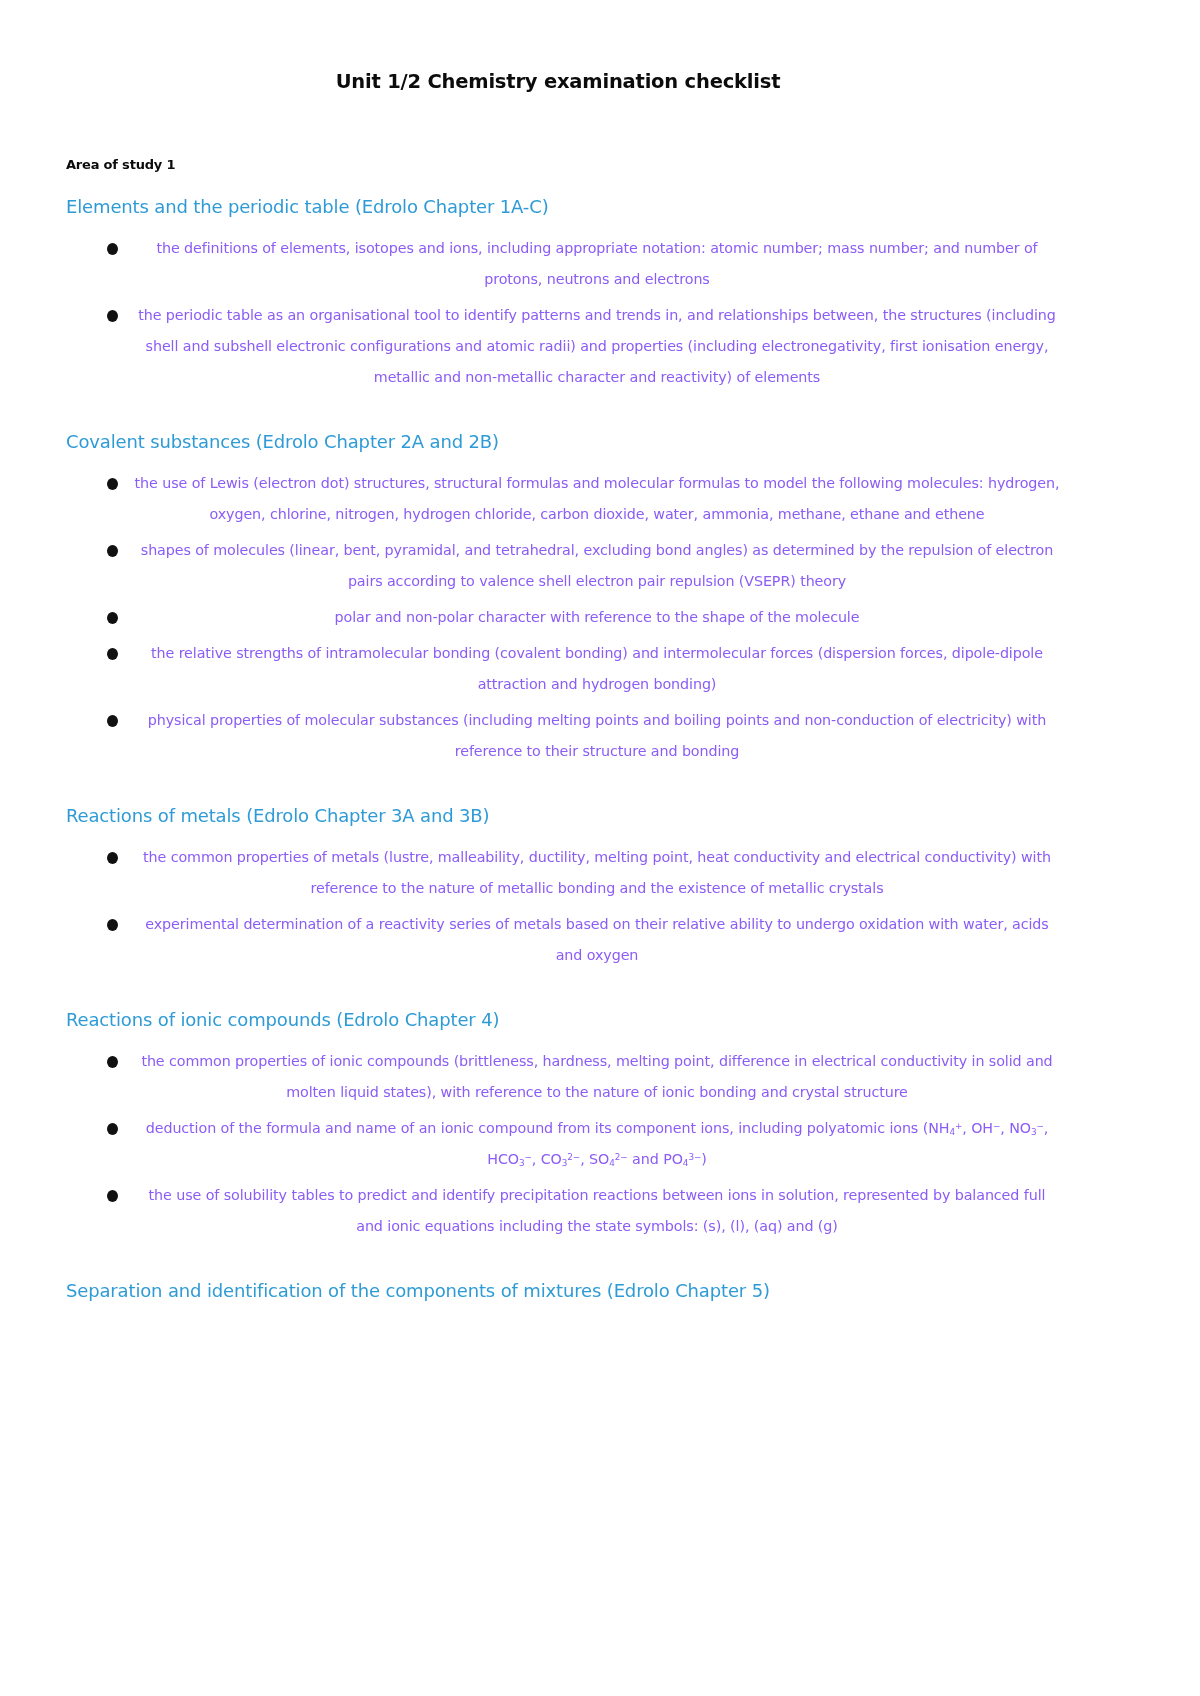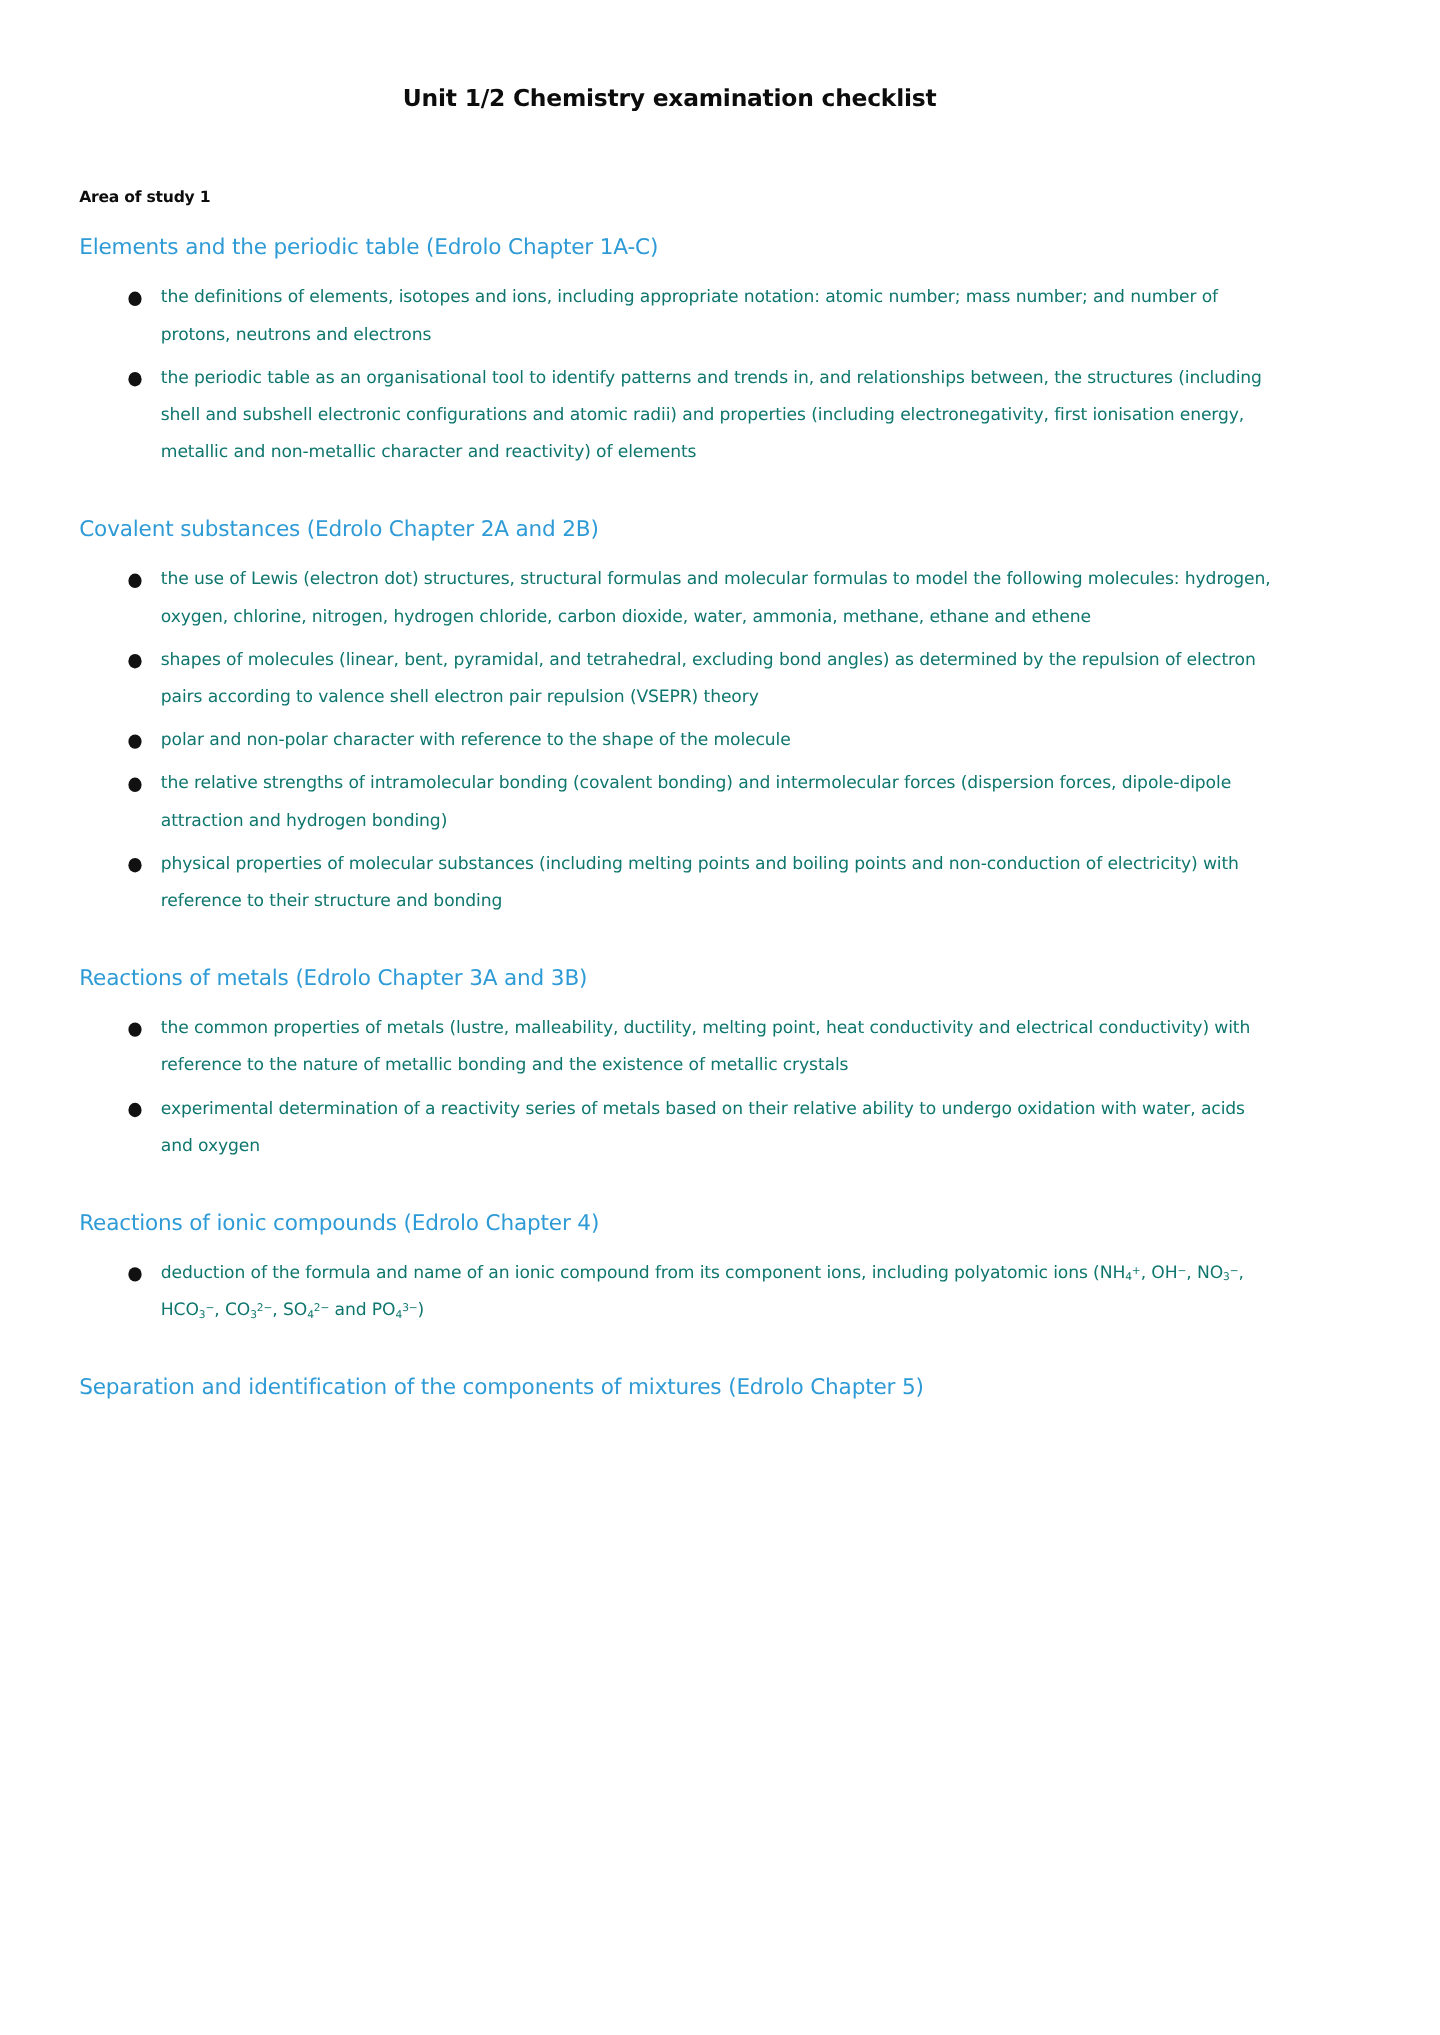"the definitions of elements, isotopes" .bullets li { color: #0f766e -> #8b5cf6; text-align: none -> center }
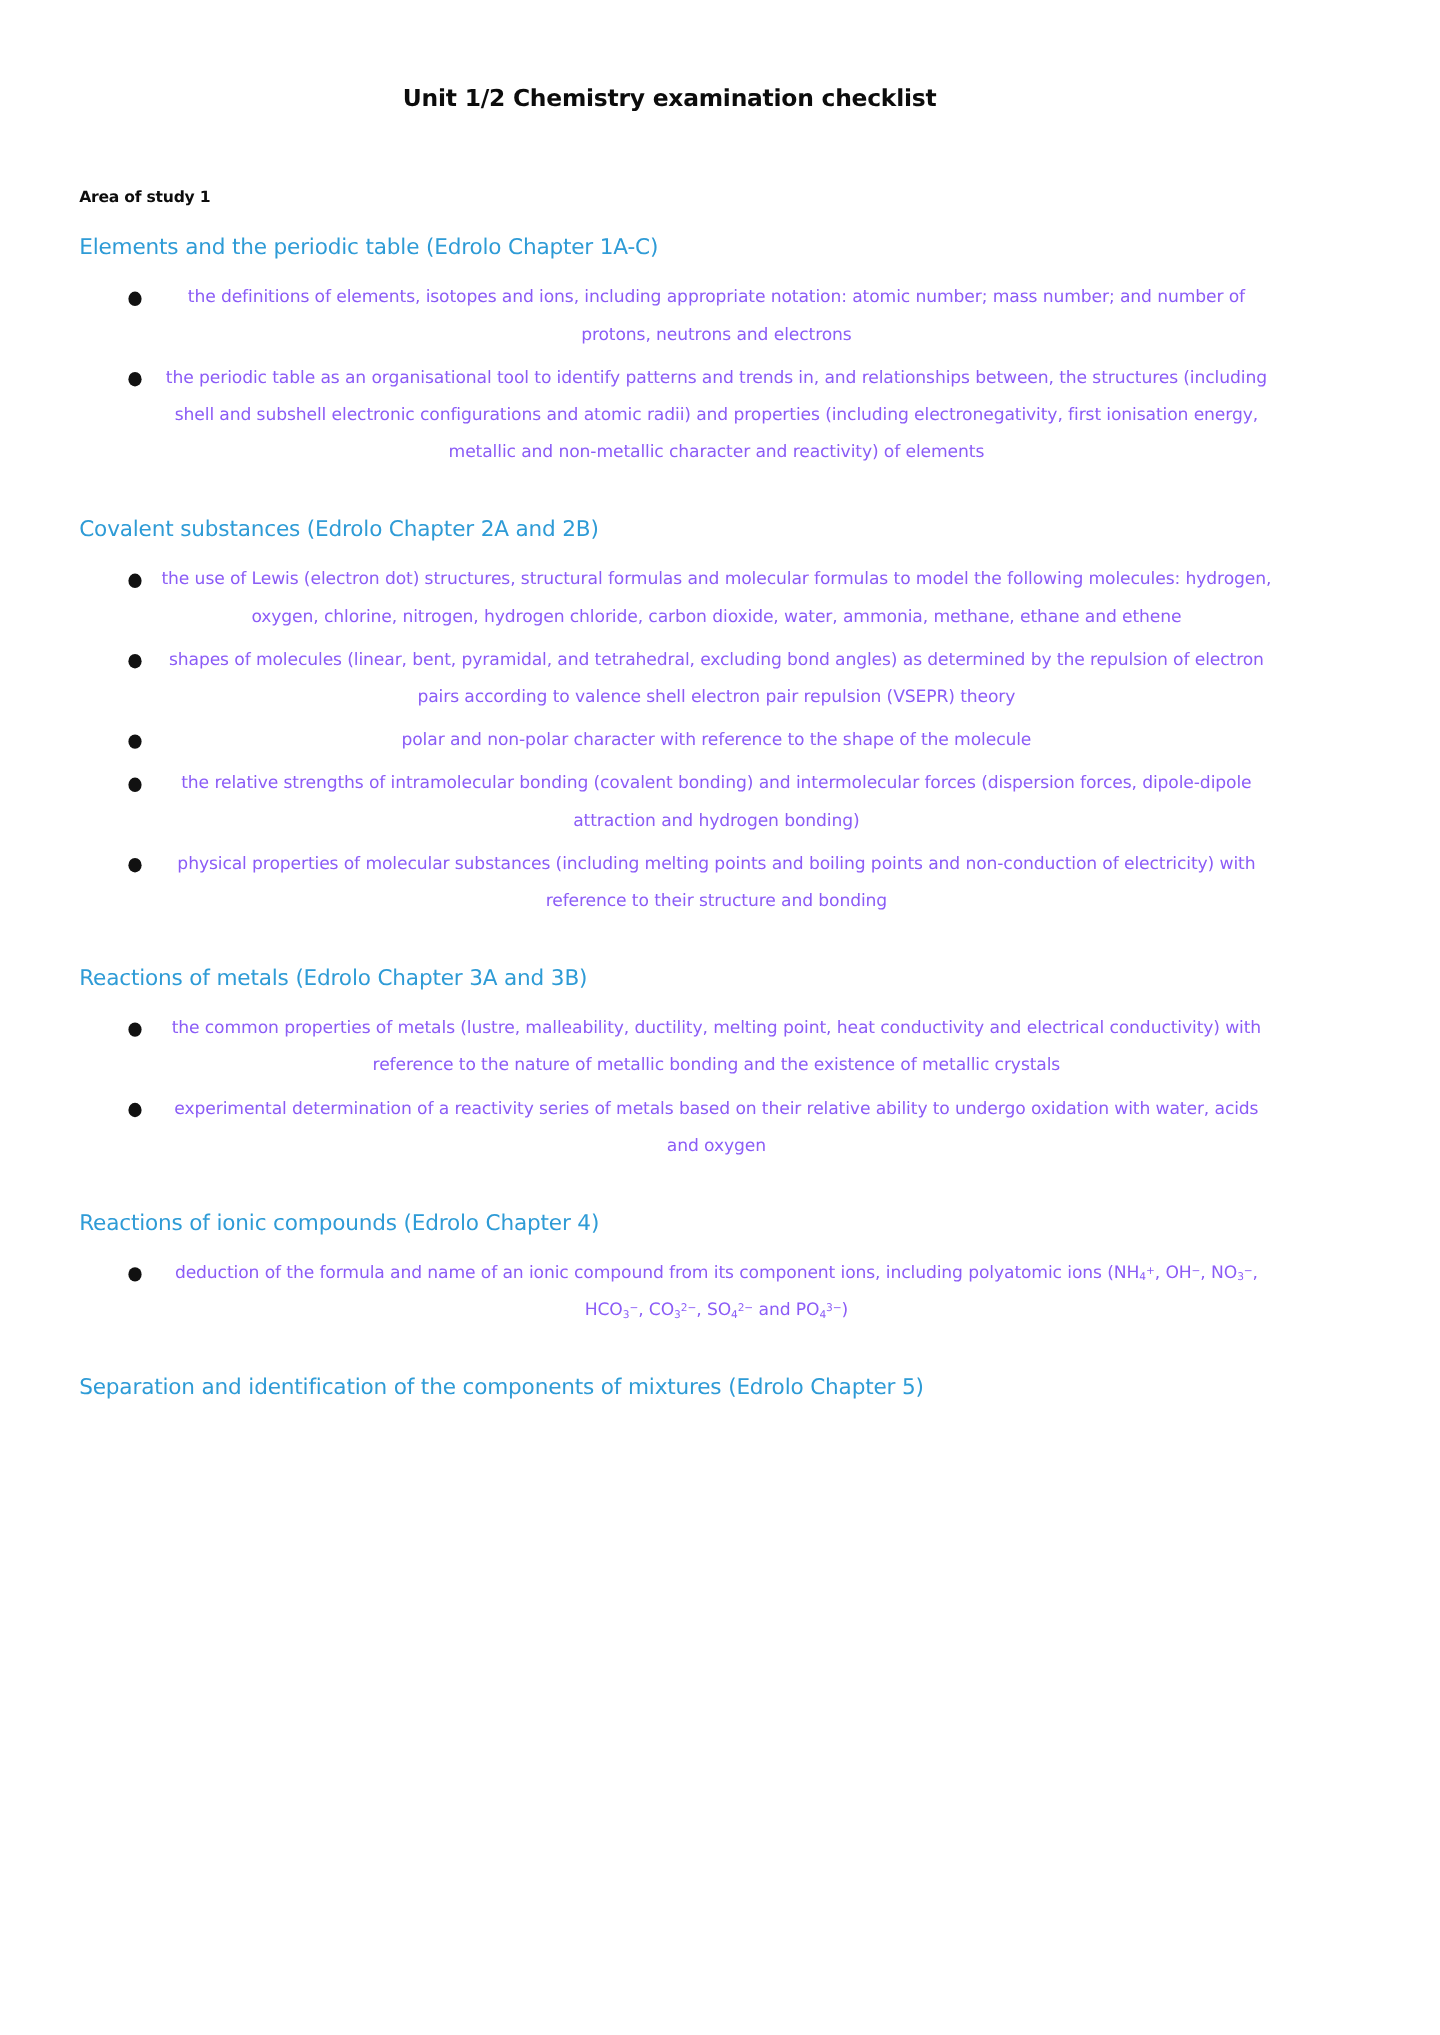"the common properties of ionic" li { html: none -> <li><span></span><span>the common properties of ionic compounds (brittleness, hardness, melting point, difference in electrical conductivity in solid and molten liquid states), with reference to the nature of ionic bonding and crystal structure</span></li> }
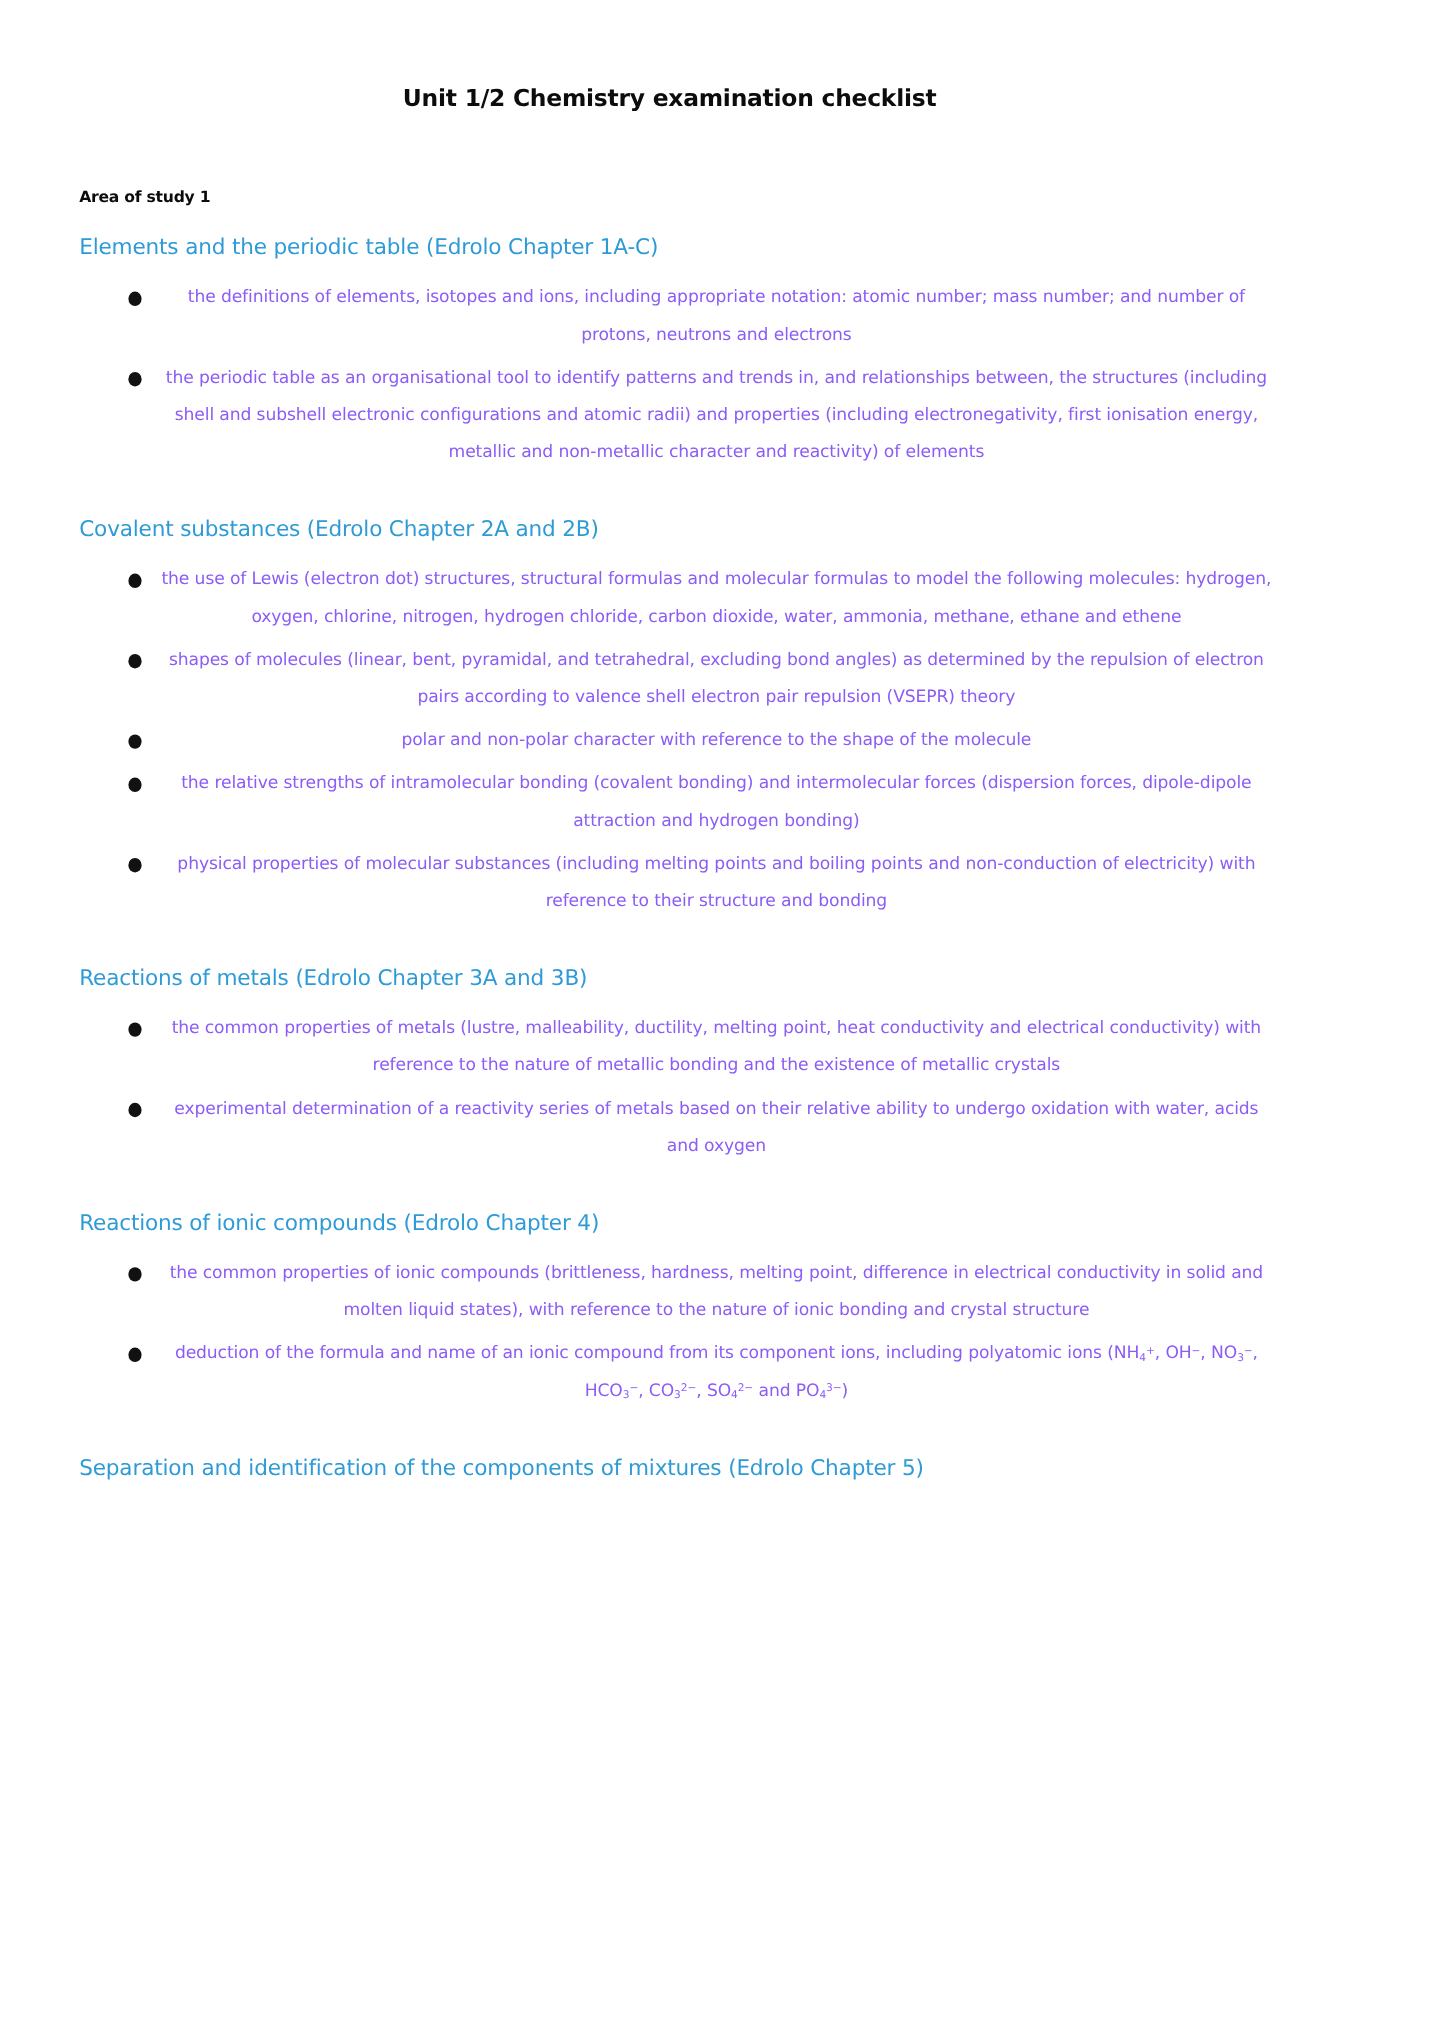"the use of solubility tables" li { html: none -> <li><span></span><span>the use of solubility tables to predict and identify precipitation reactions between ions in solution, represented by balanced full and ionic equations including the state symbols: (s), (l), (aq) and (g)</span></li> }
